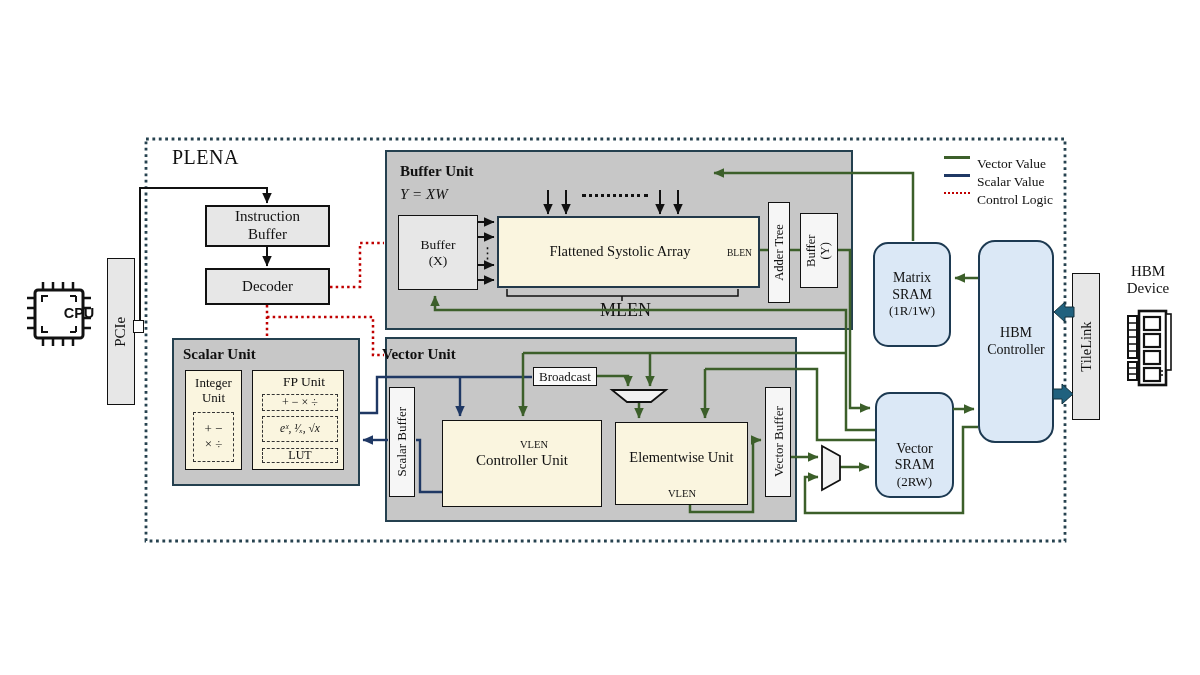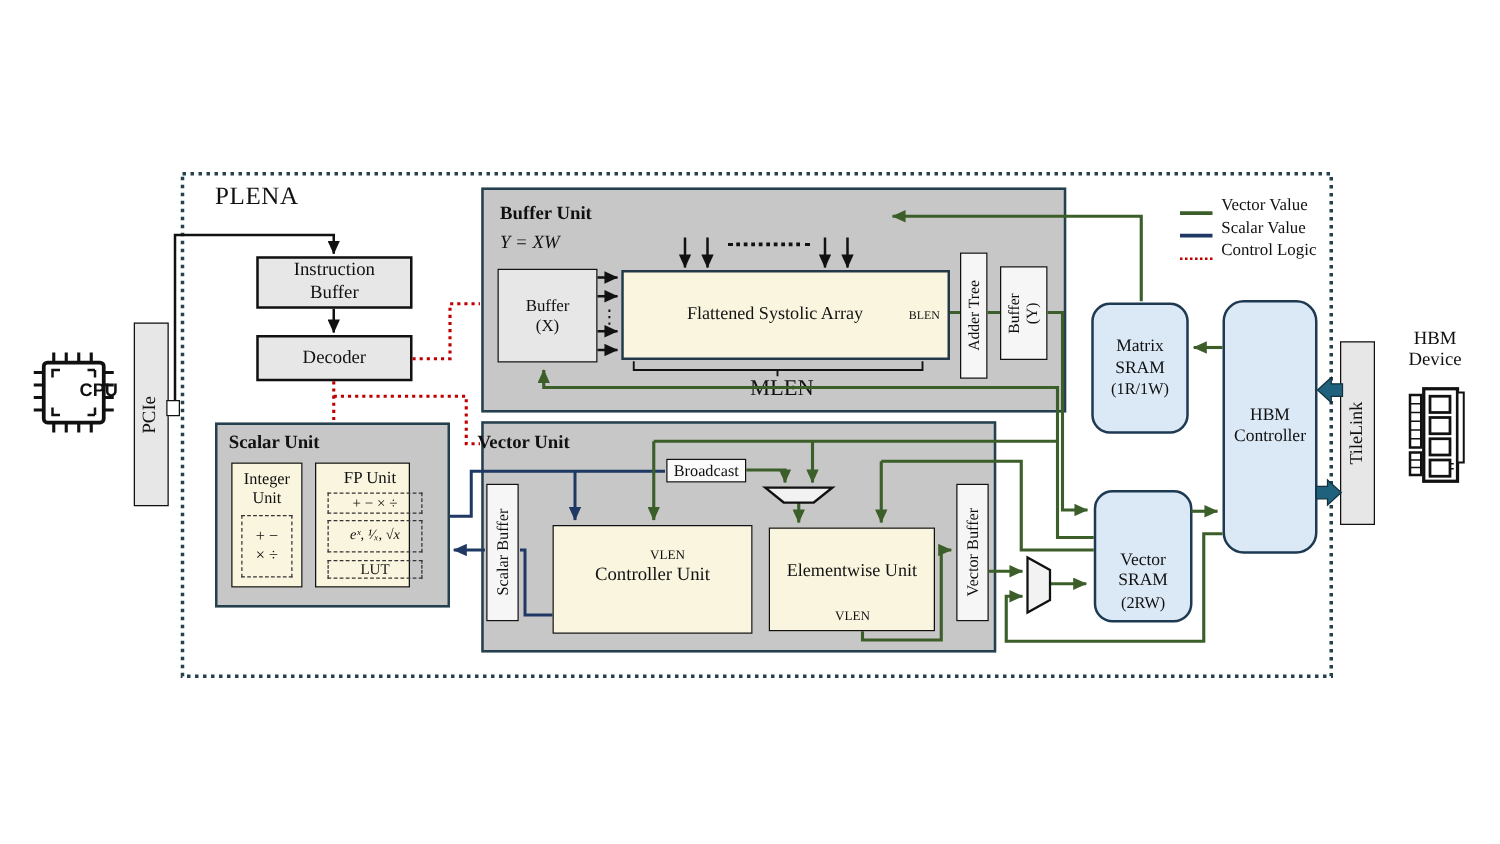"Vector Value" .legendrow { align-items: flex-end -> flex-start }
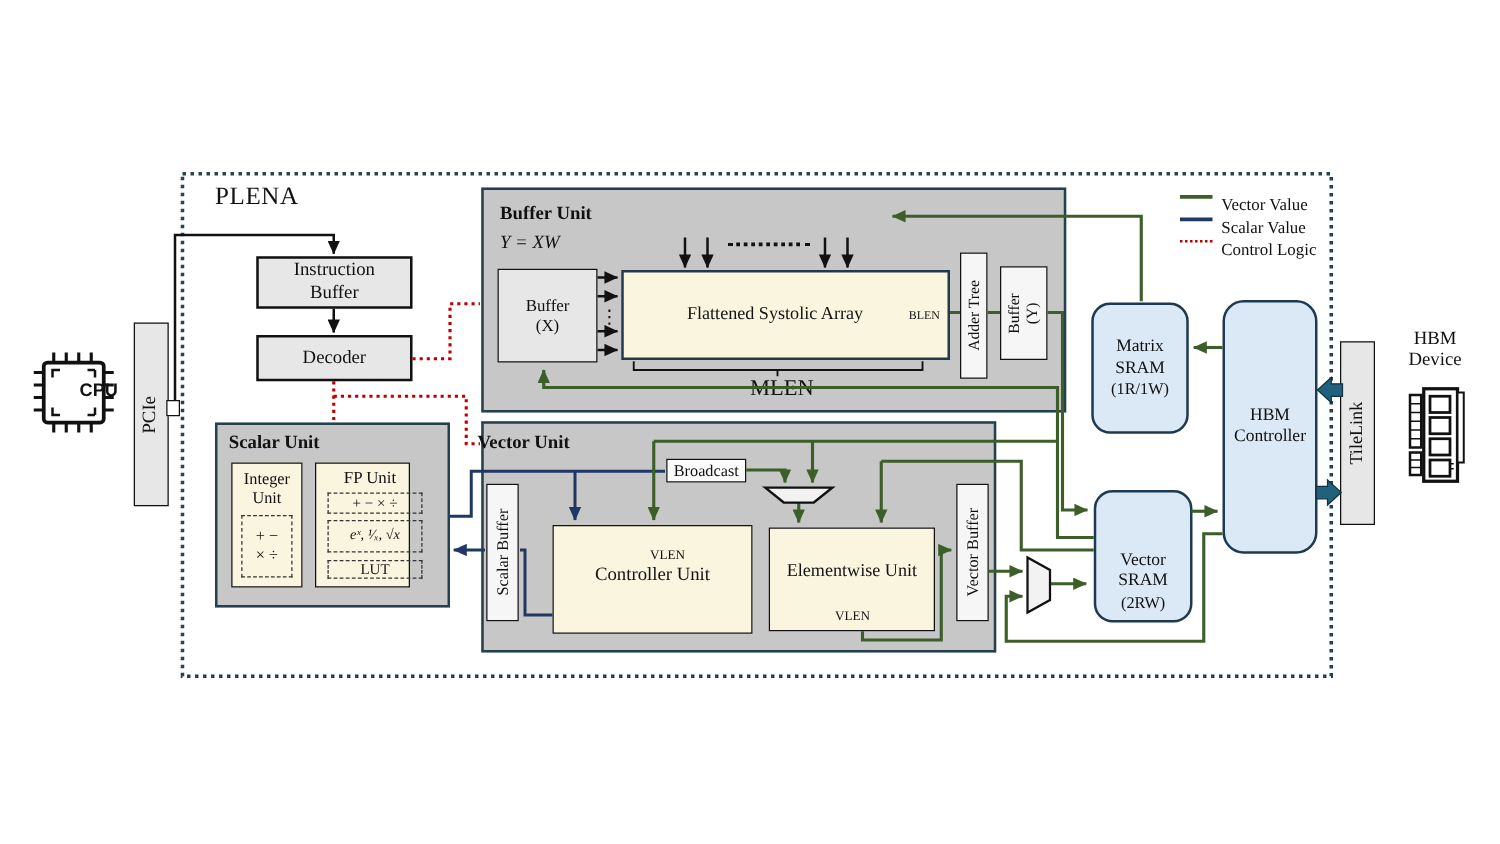"FP Unit" div.box { width: 76px -> 92px }
